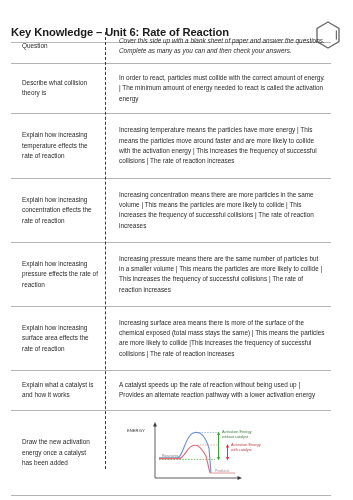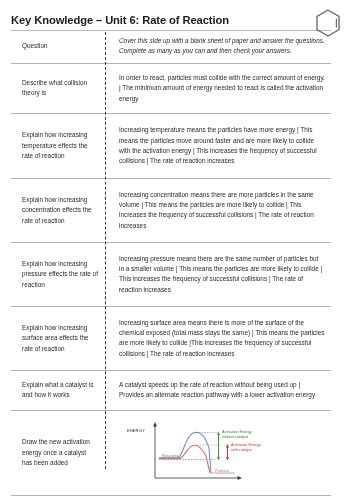"Key Knowledge – Unit 6:" .header { top: 4px -> 16px }
